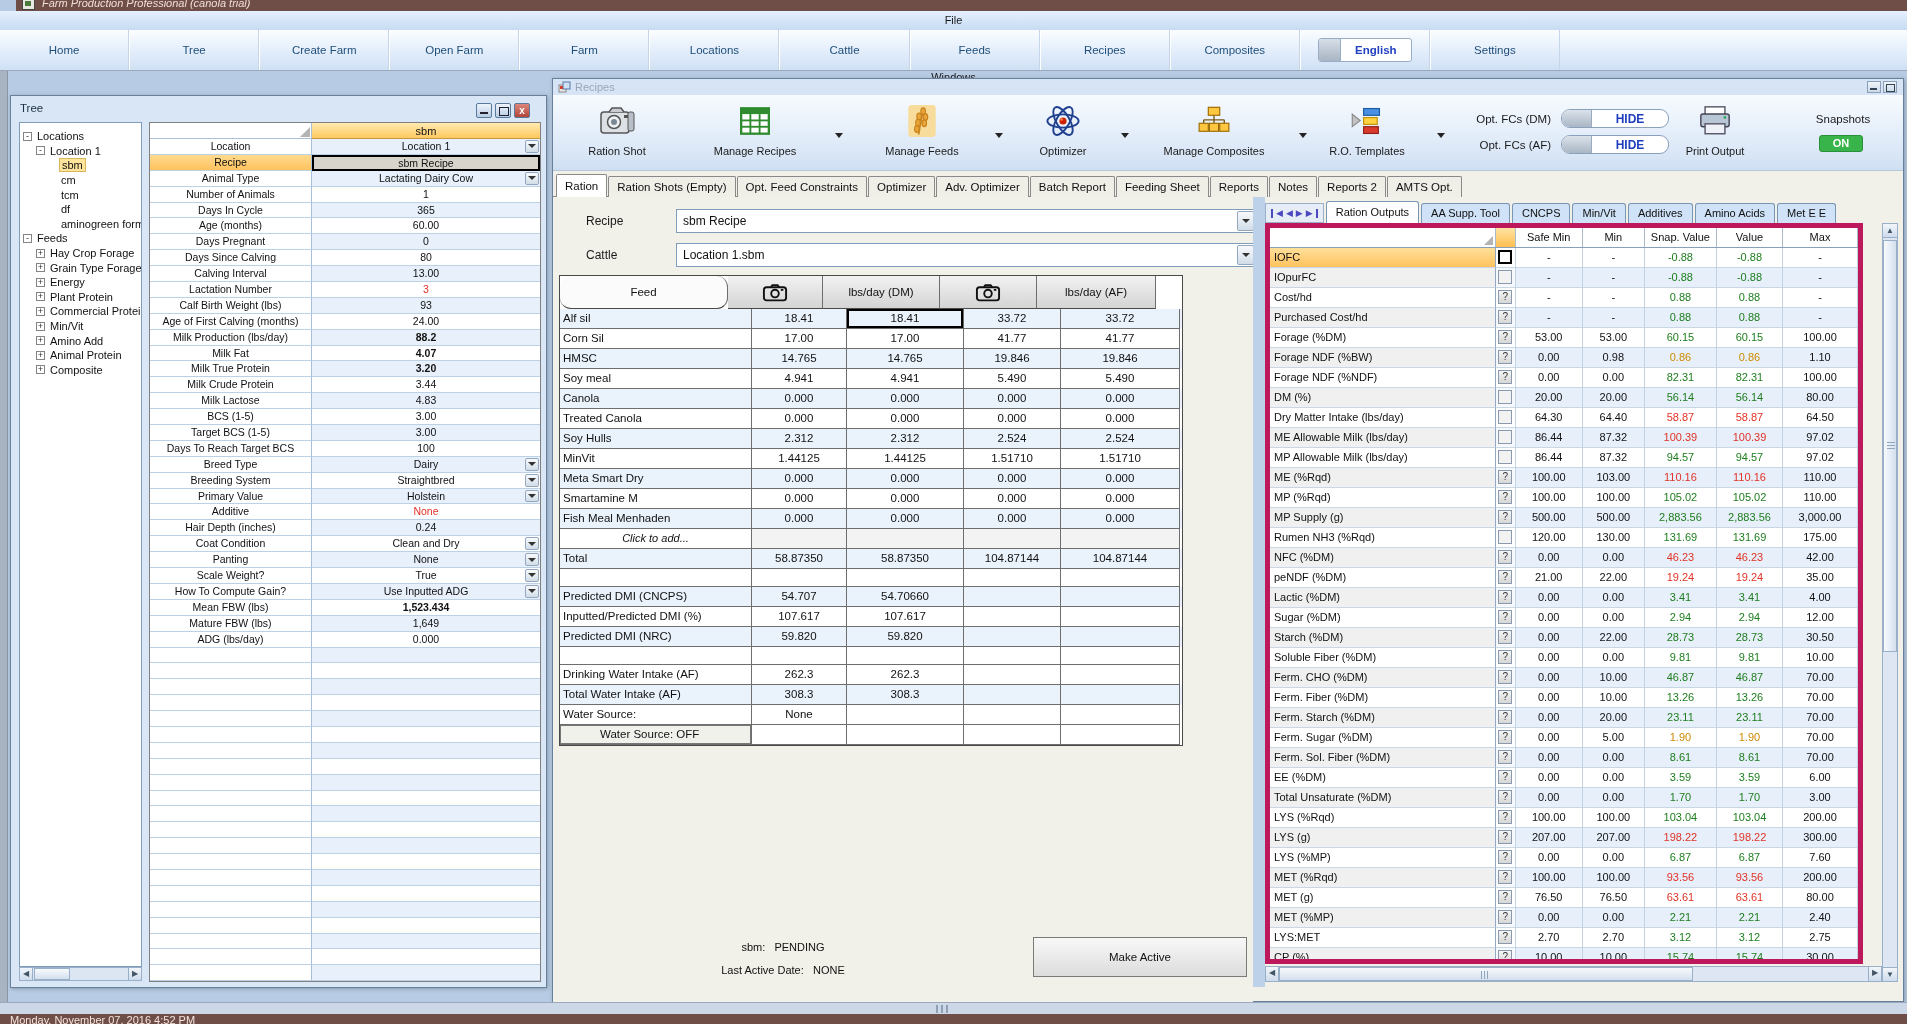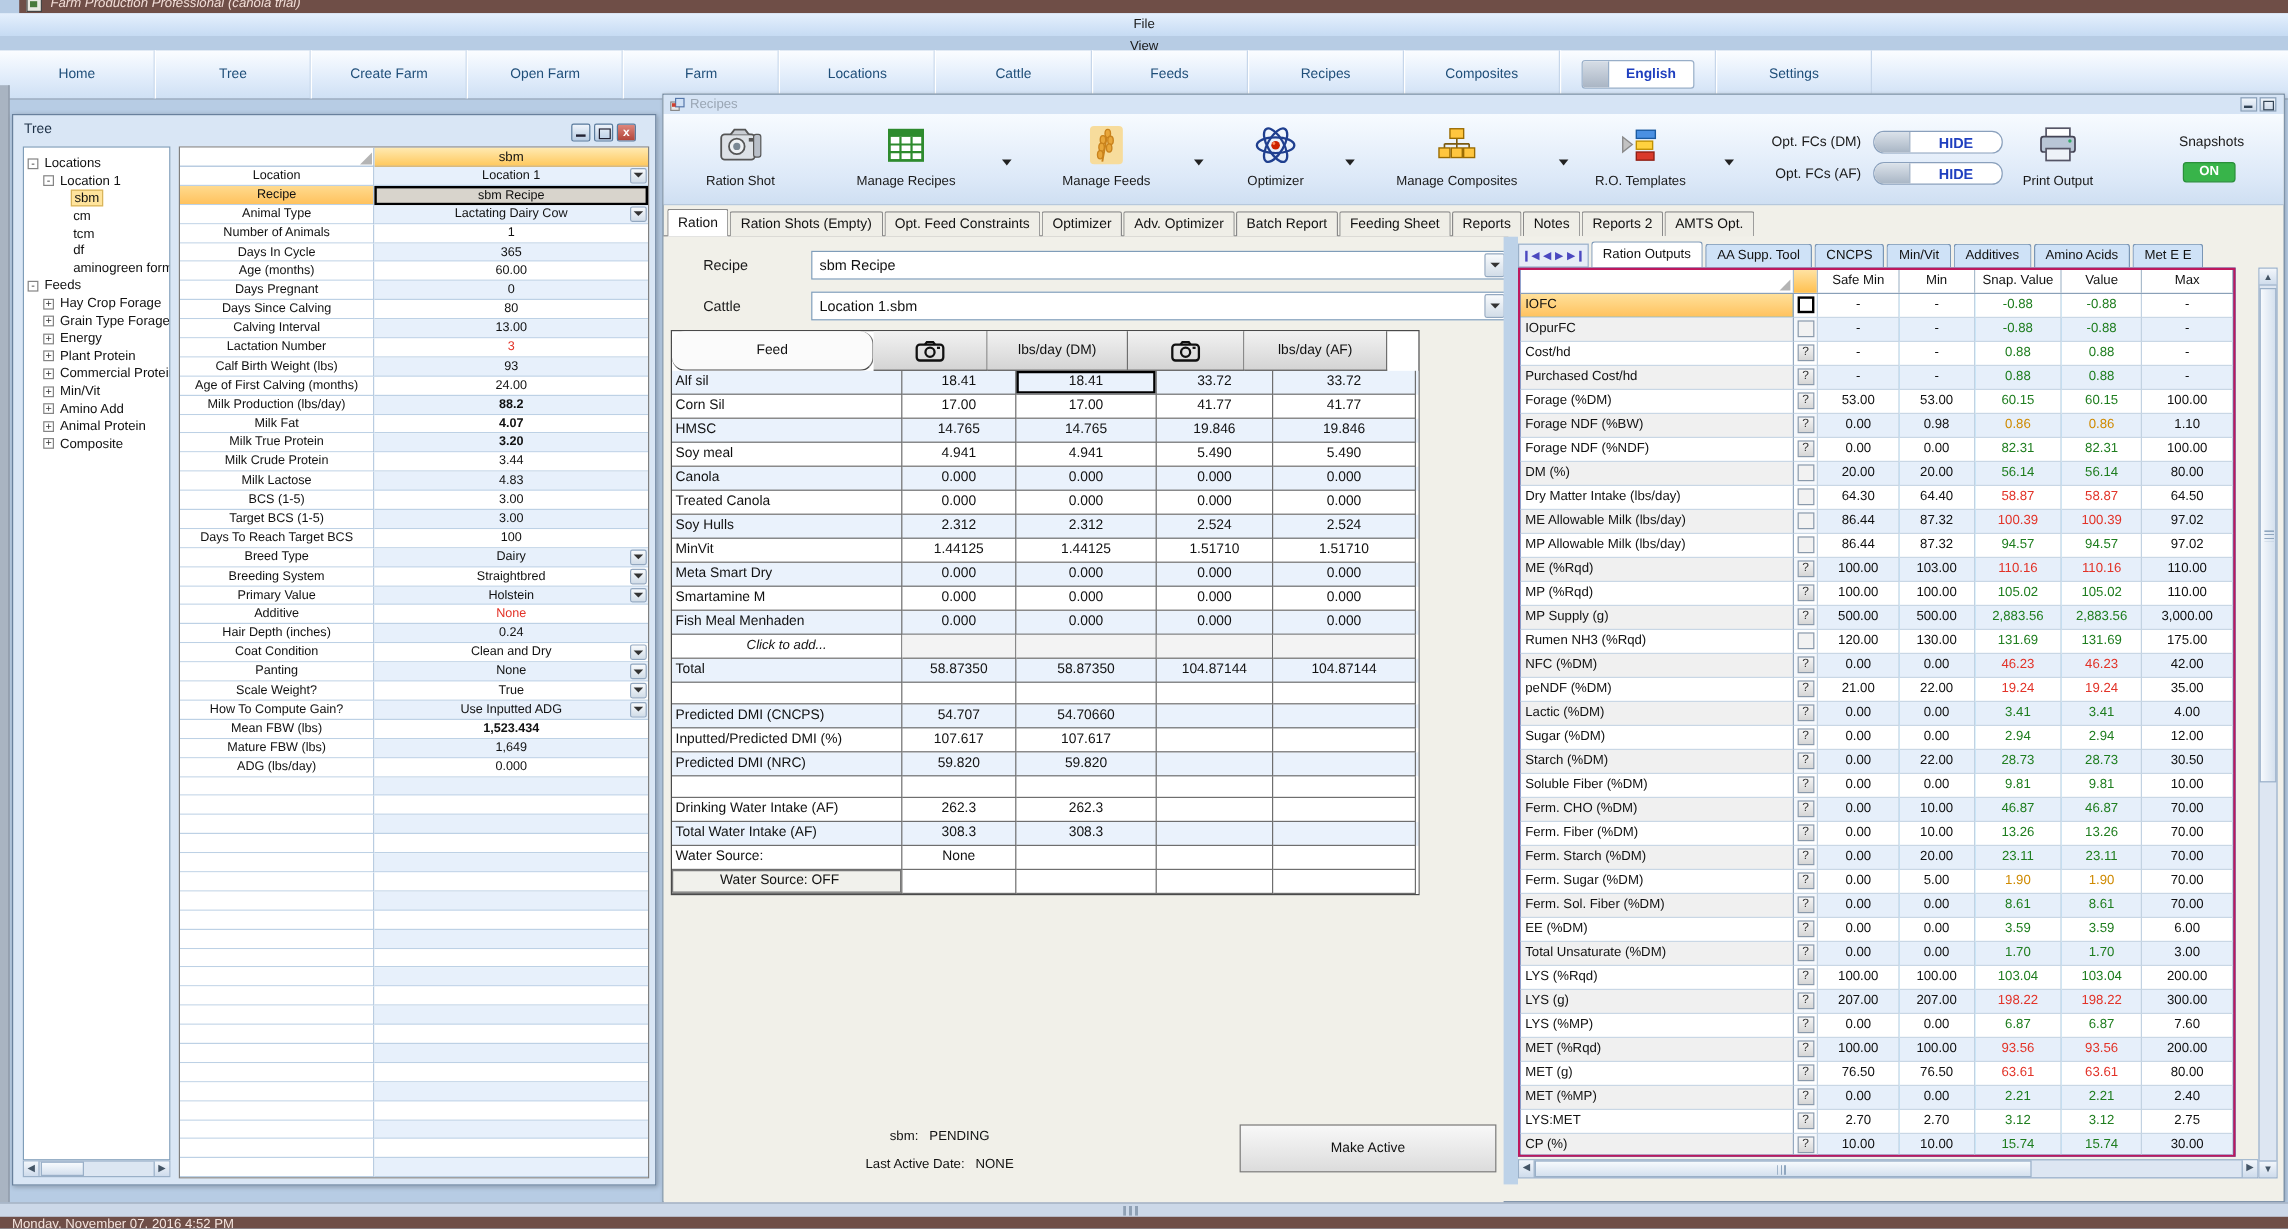"Home" .ribbon { top: 42px -> 30px }
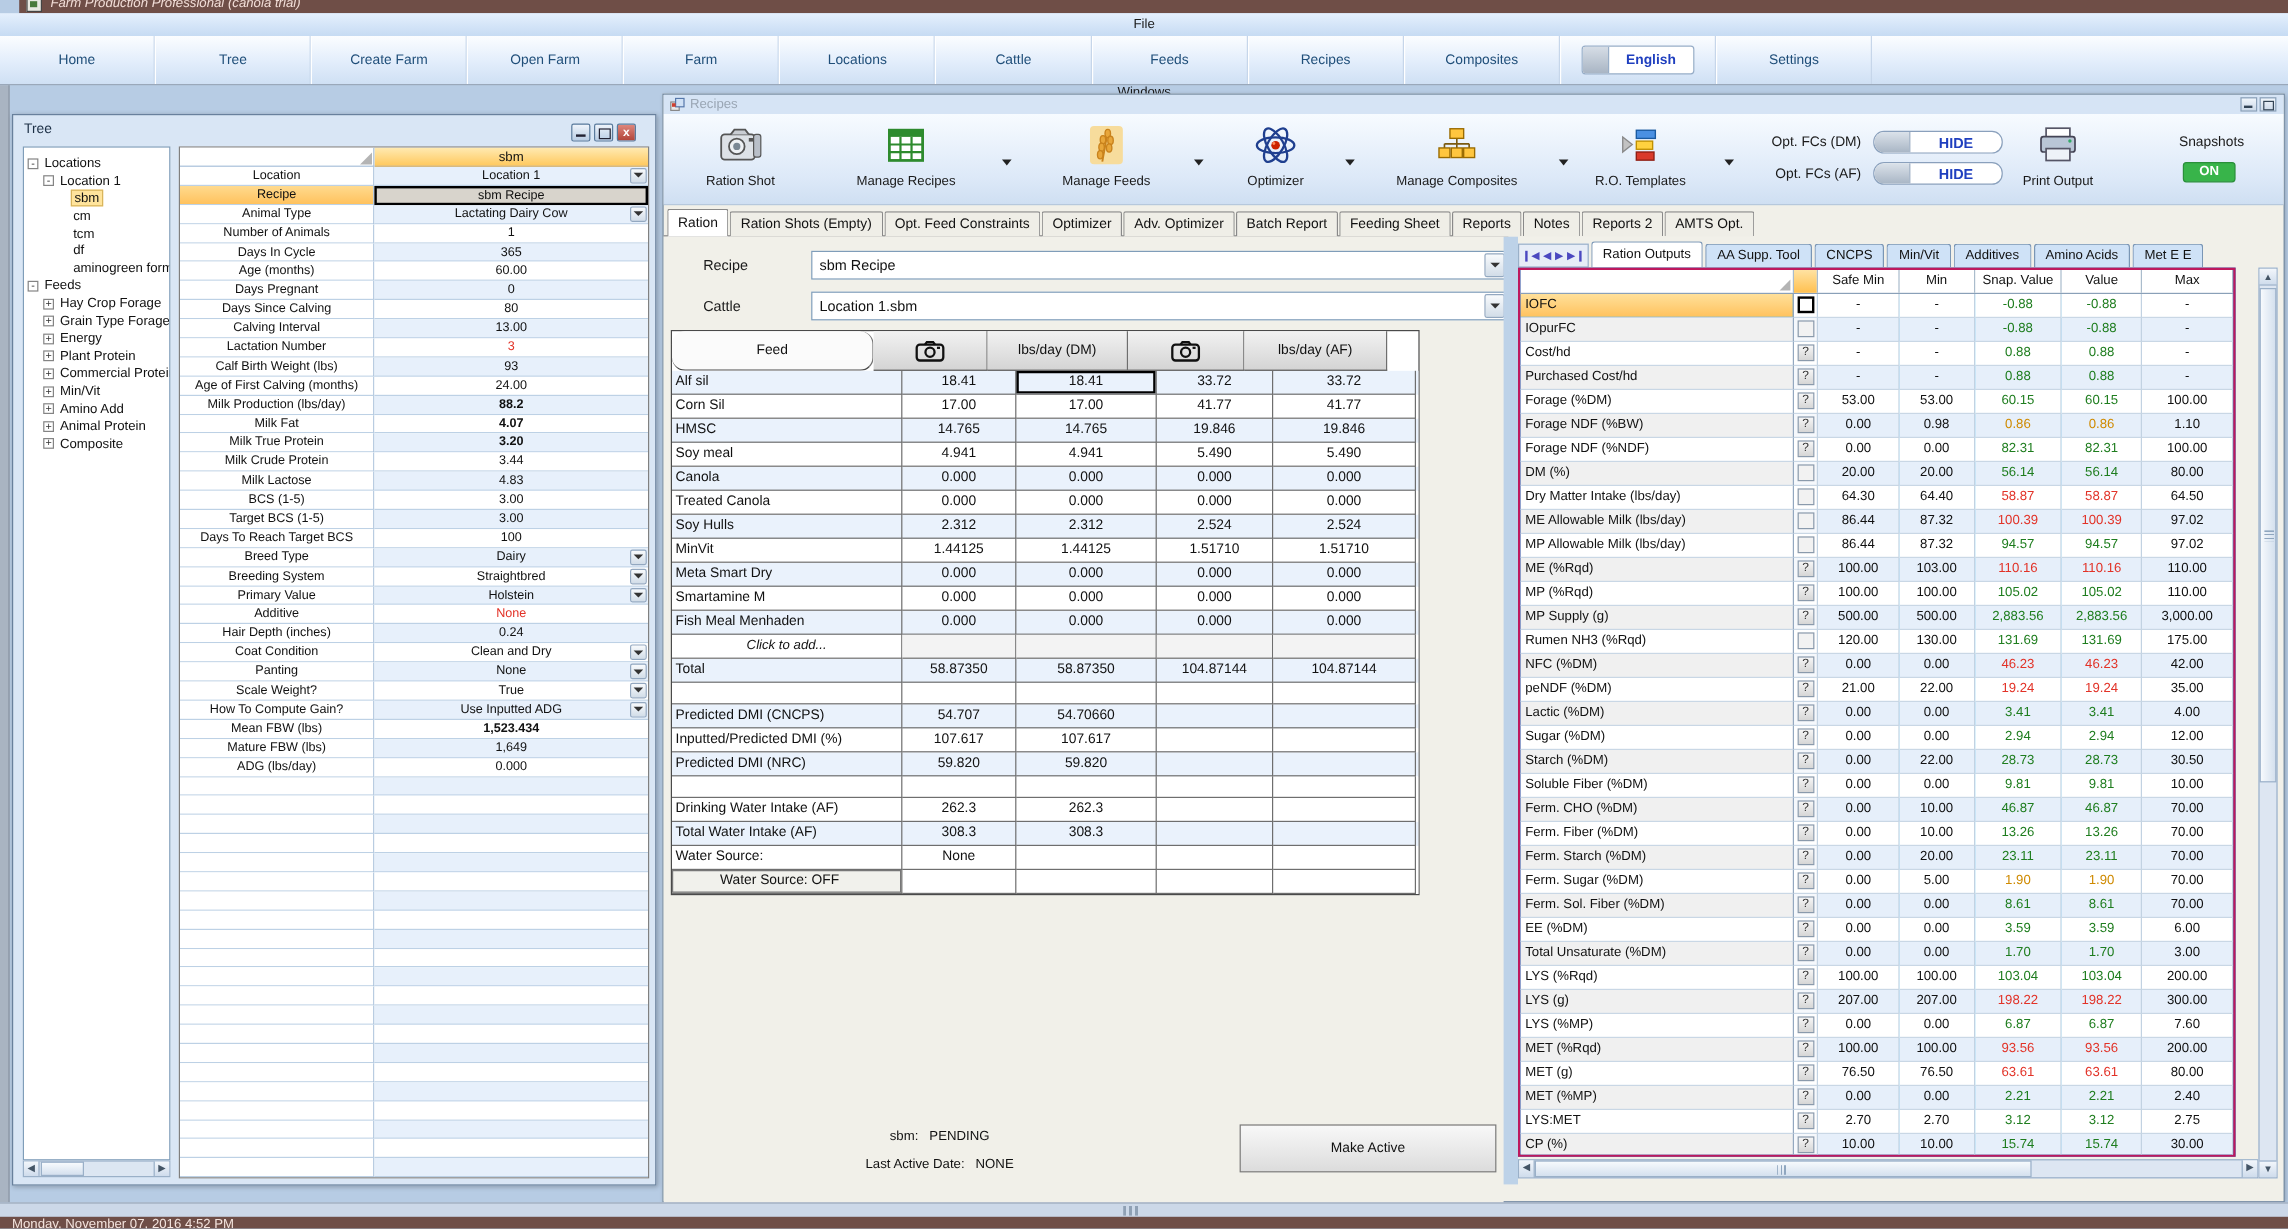"Safe Min" .ogrid { background: #0ea5e9 -> #6d28d9; border: 2px solid #be185d -> 5px solid #be185d }
